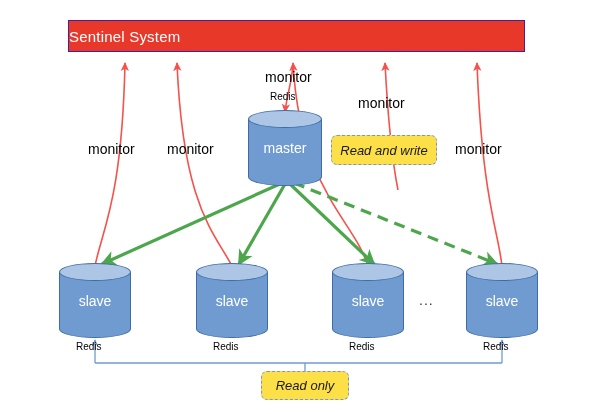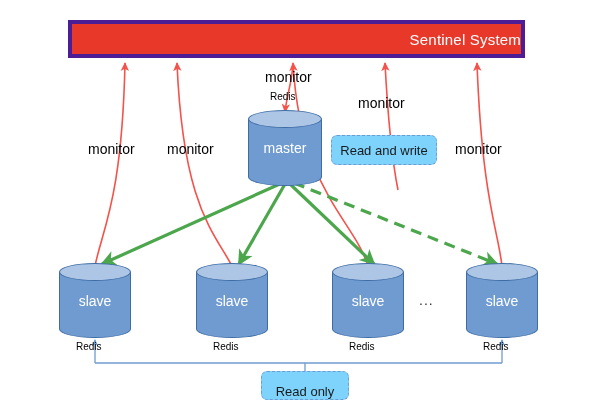"Sentinel System" .sentinel-bar { border: 4px solid #4c1d95 -> 1px solid #4c1d95; height: 38px -> 32px; justify-content: flex-end -> flex-start }
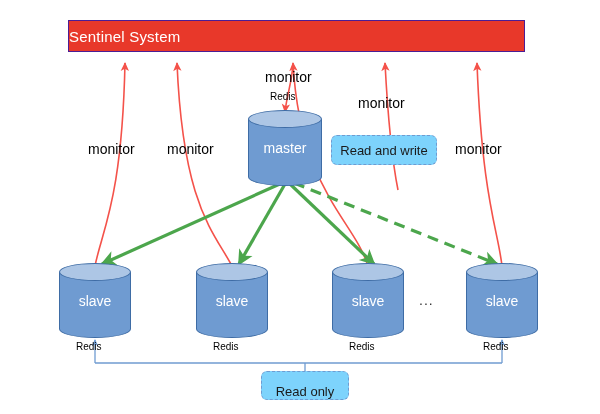"Read and write" .dashed-box { background: #7dd3fc -> #fde047; font-style: none -> italic }
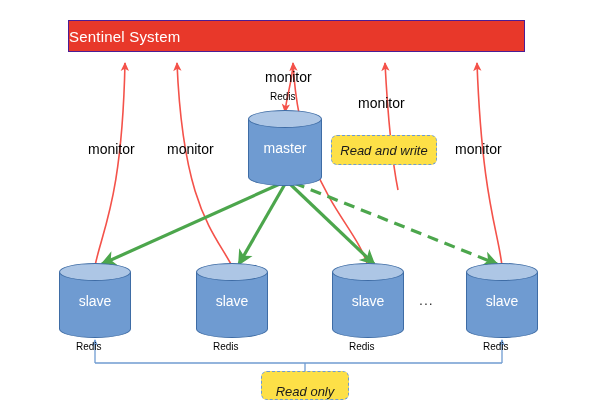"Read only" div.dashed-box { align-items: flex-end -> none }
